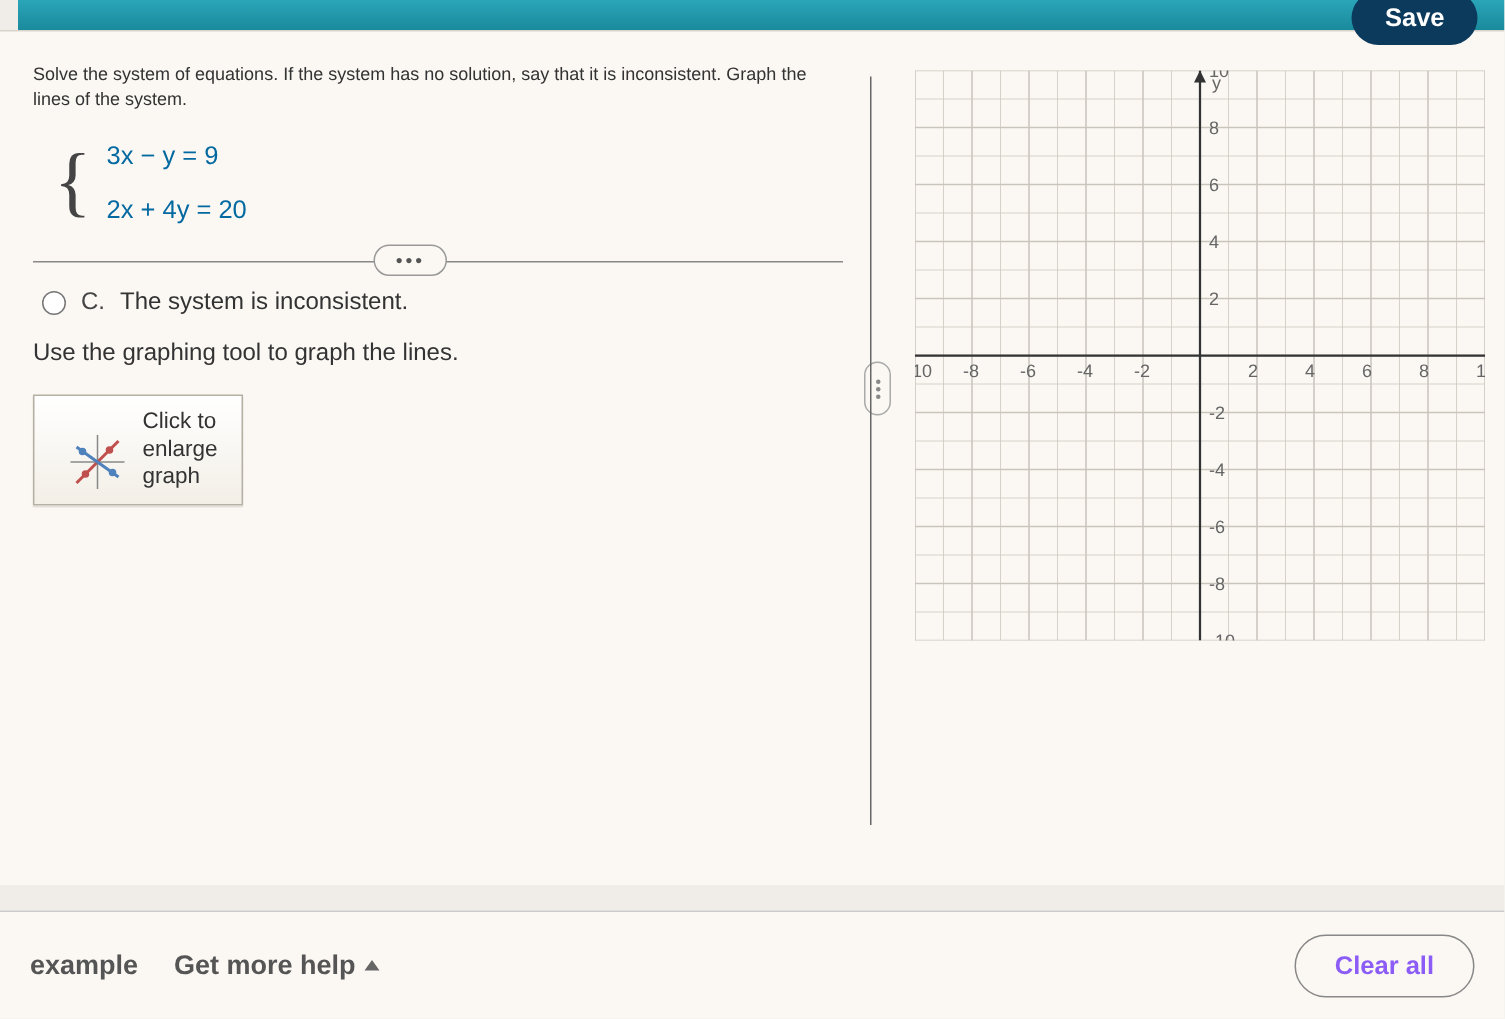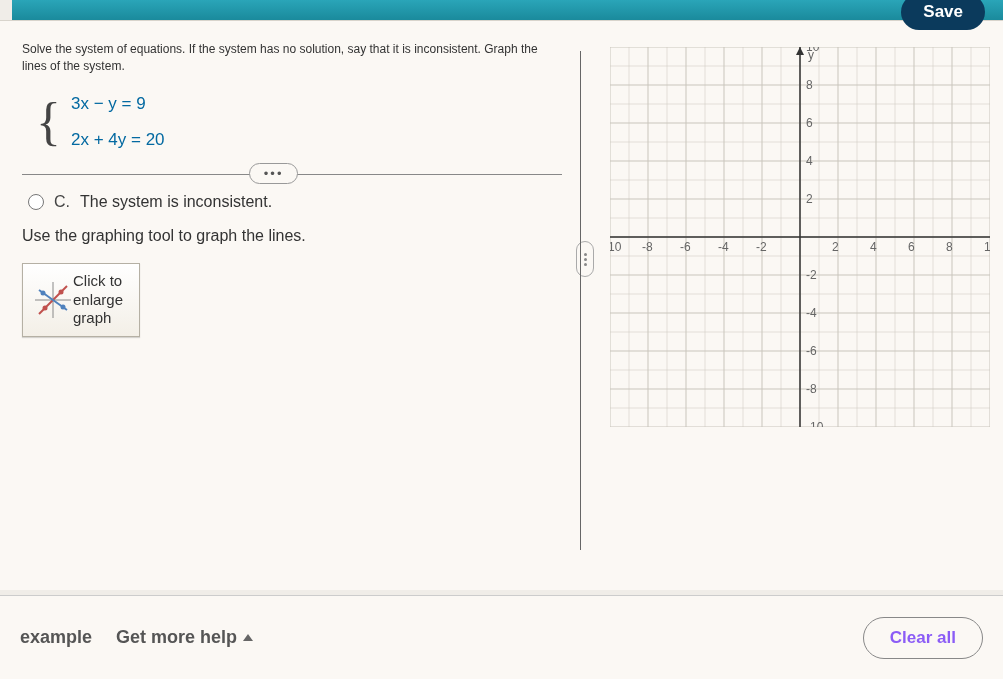"Click to" .graph-btn { align-items: center -> flex-end; gap: 0 -> 10px; padding: 8px 16px 8px 10px -> 8px 16px 8px 22px }
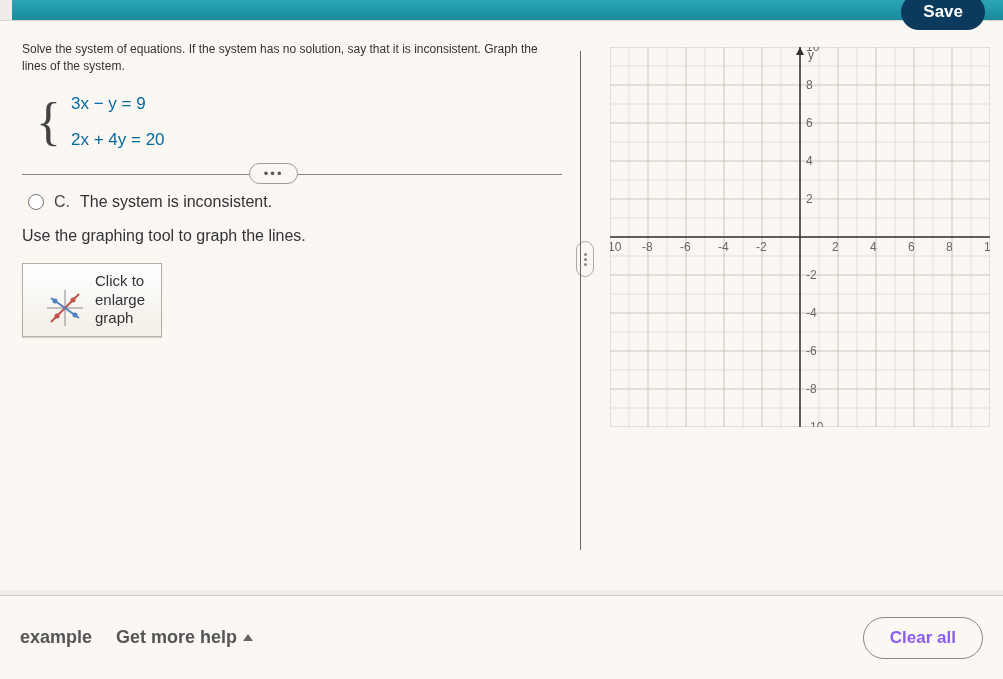"example" .bottom-bar { height: 84px -> 72px }
